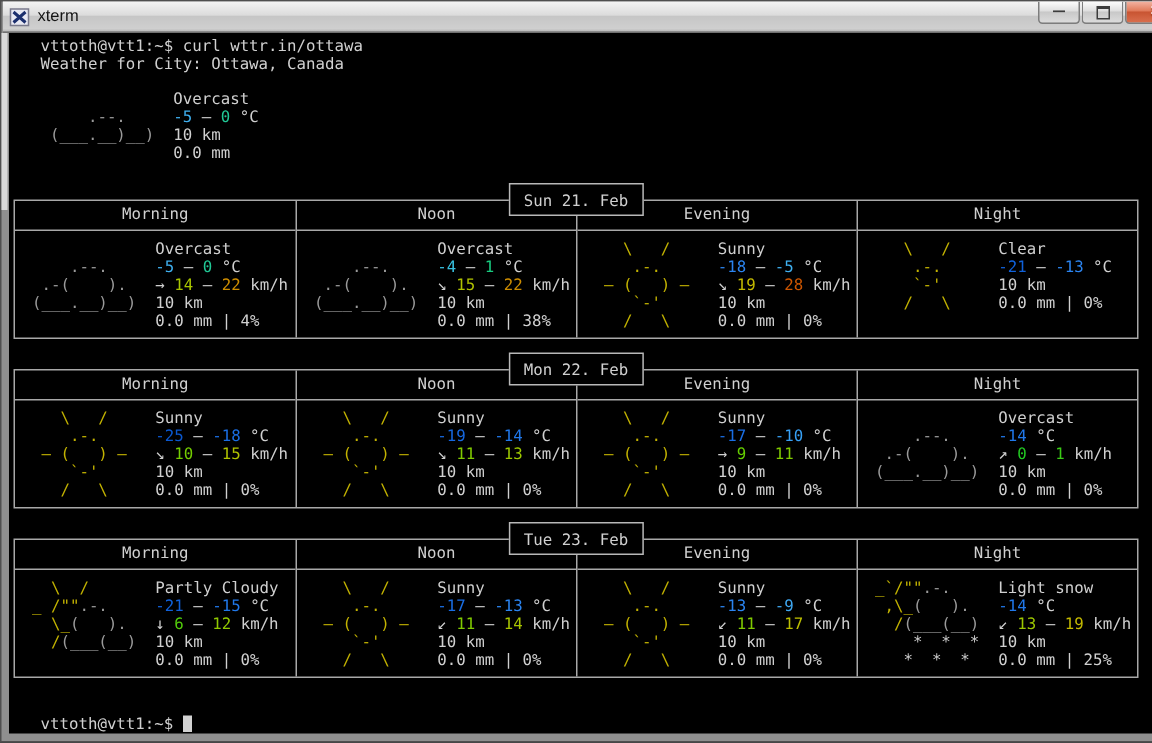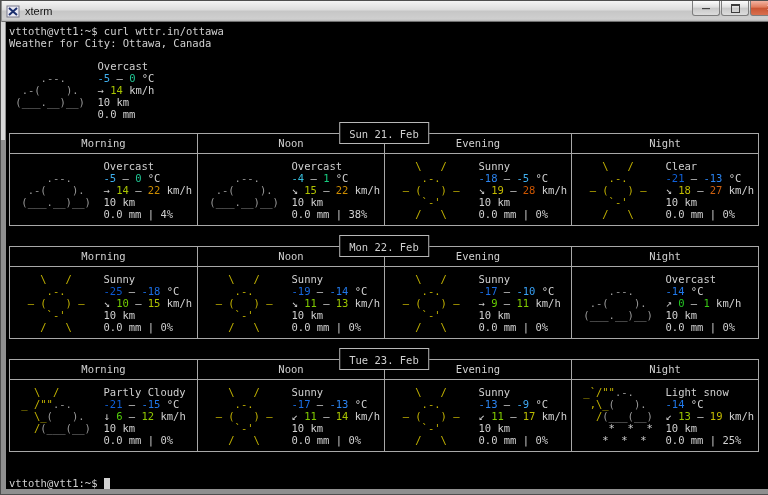"vttoth@vtt1:~$ curl wttr.in/ottawa" .abs { margin-left: none -> 18px }
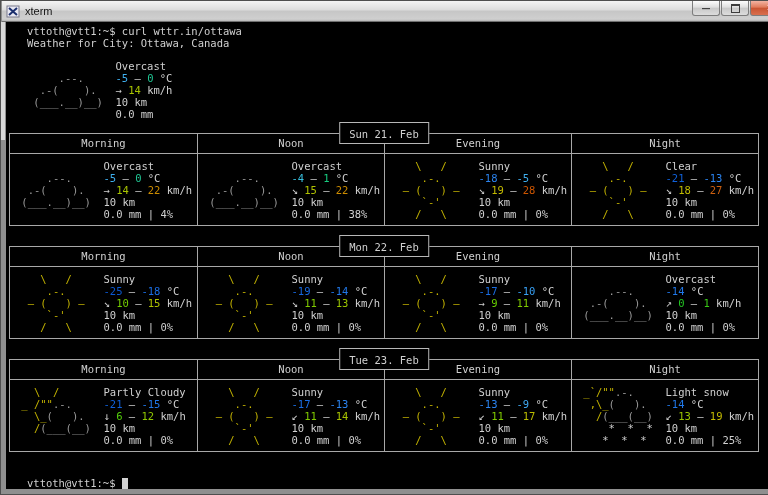".-( ). → 14 km/h" pre.t { html: <pre><span> .-( ). </span><span> </span><span>→ </span><span>14</span><span> km/h</span></pre> -> none }
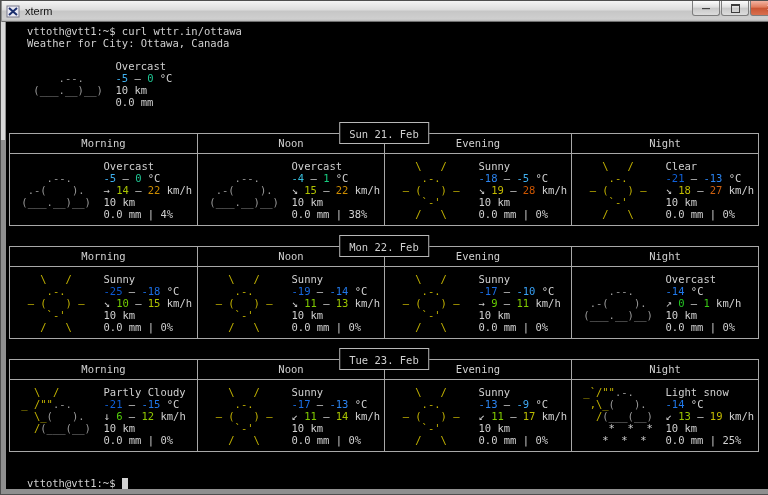"– ( ) – ↘ 18" pre.t { html: <pre><span> – ( ) – </span><span> </span><span>↘ </span><span>18</span><span> – </span><span>27</span><span> km/h</span></pre> -> none }
